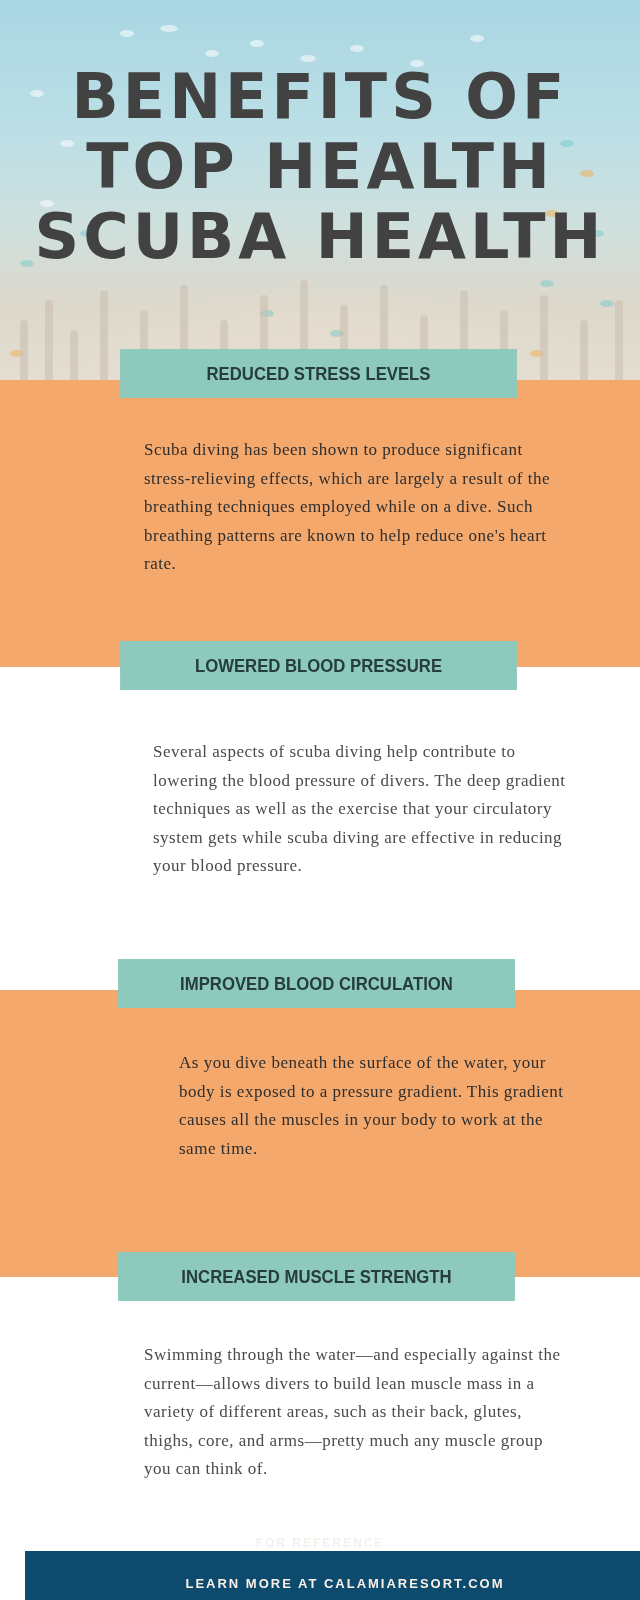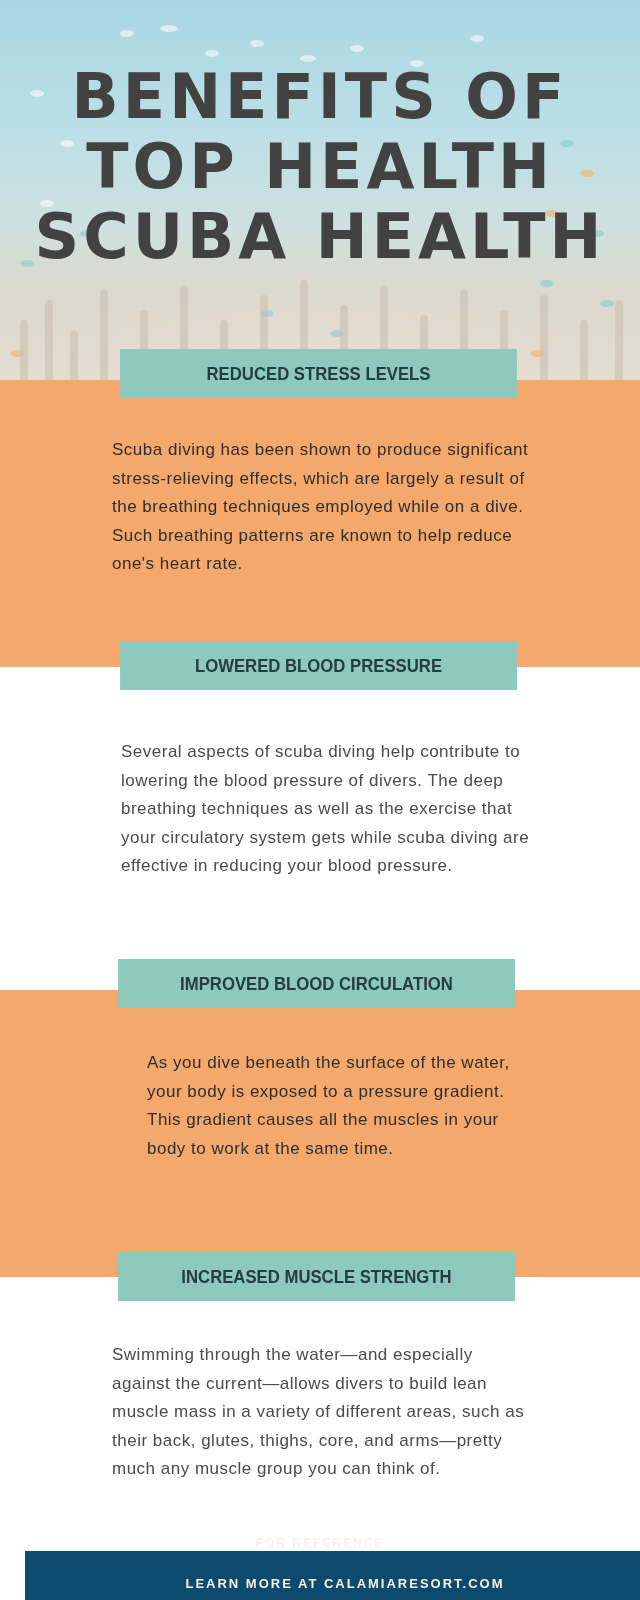"Scuba diving has been shown" .para { font-family: Liberation Sans, sans-serif -> Liberation Serif, serif; margin-left: none -> 32px }
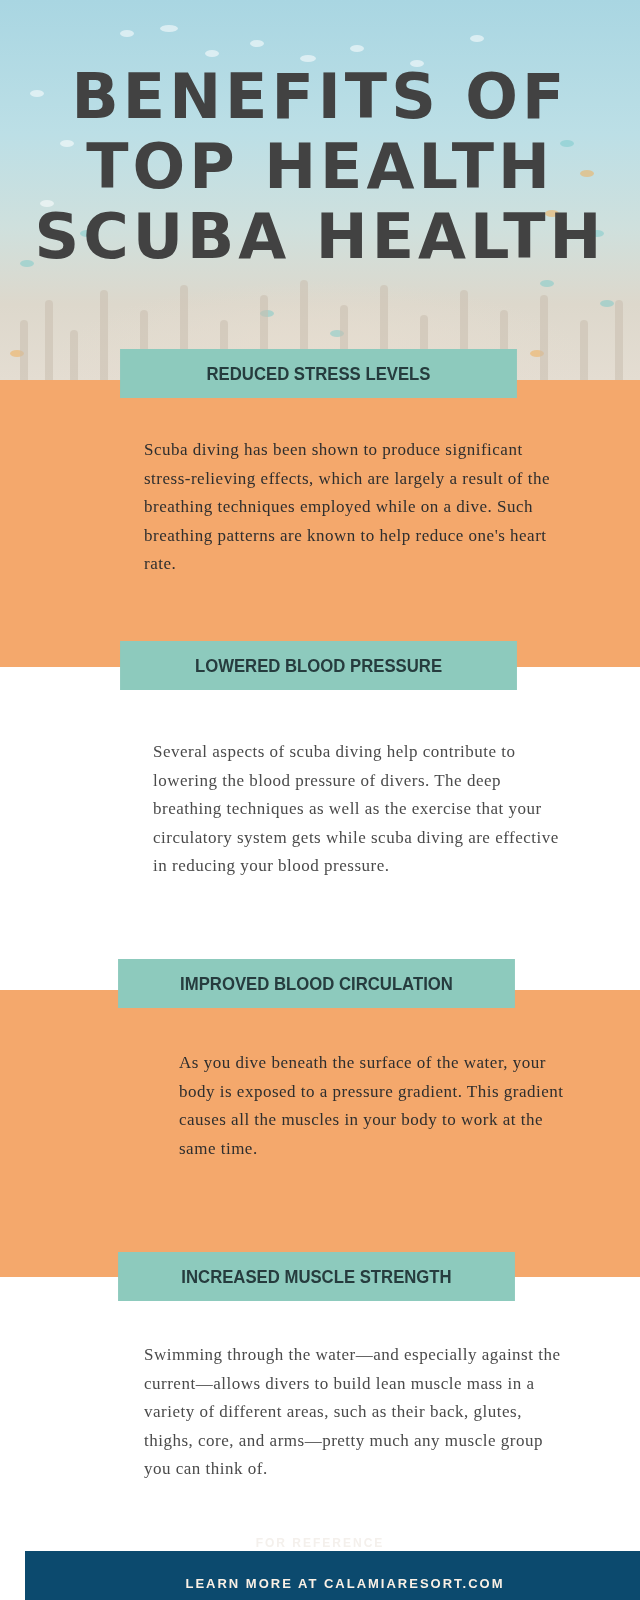"Several aspects of scuba diving" div.para { text: breathing -> gradient }
